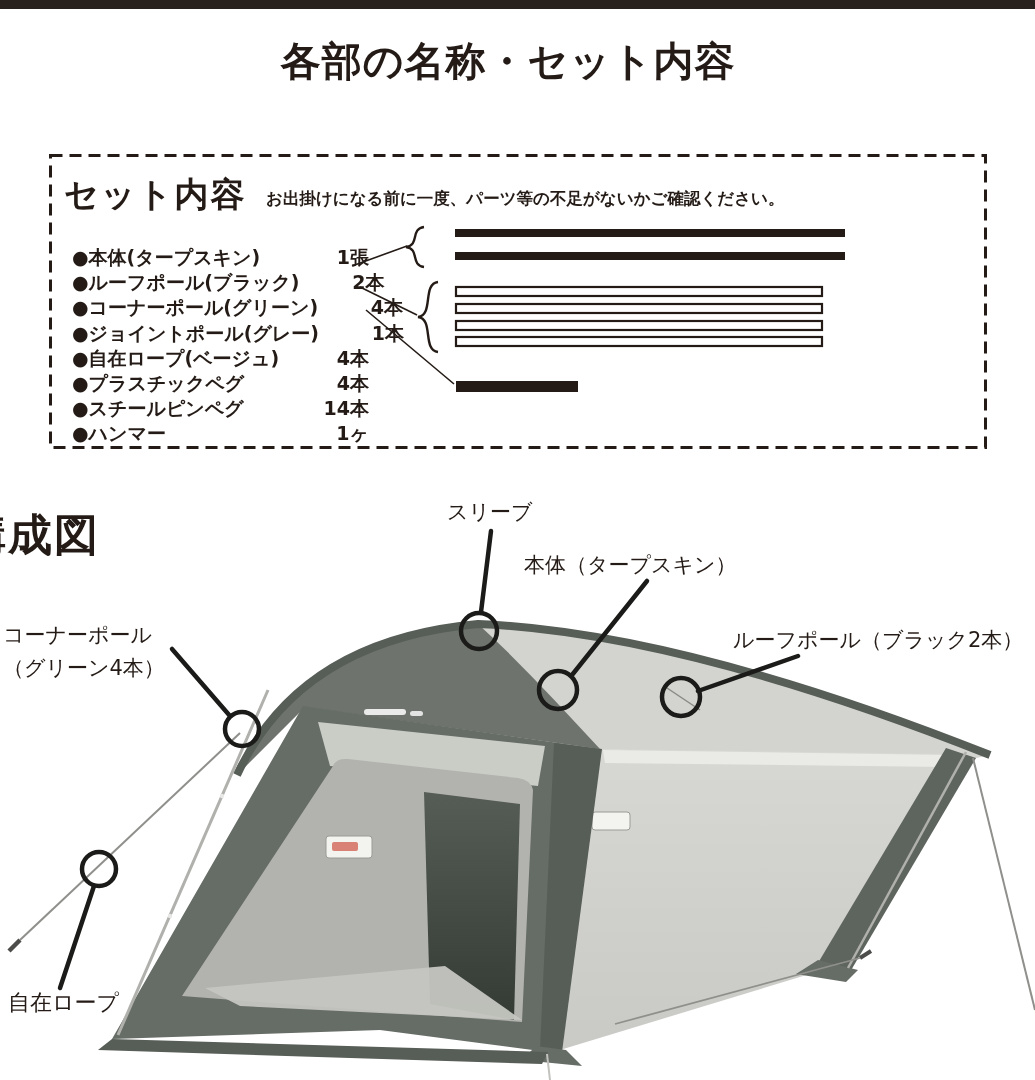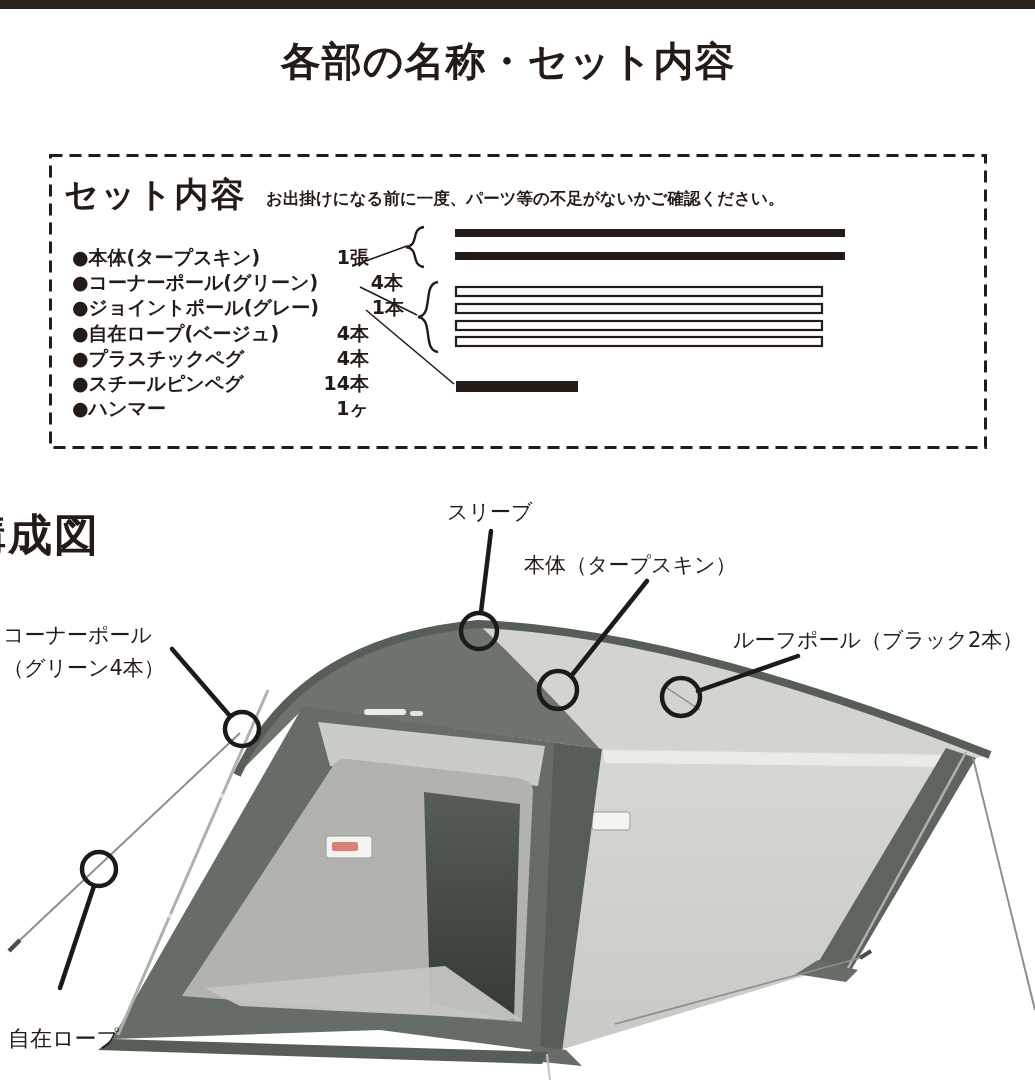"●ルーフポール(ブラック)" div.row { html: none -> <div> <span>●ルーフポール(ブラック)</span> <span>2本</span> </div> }
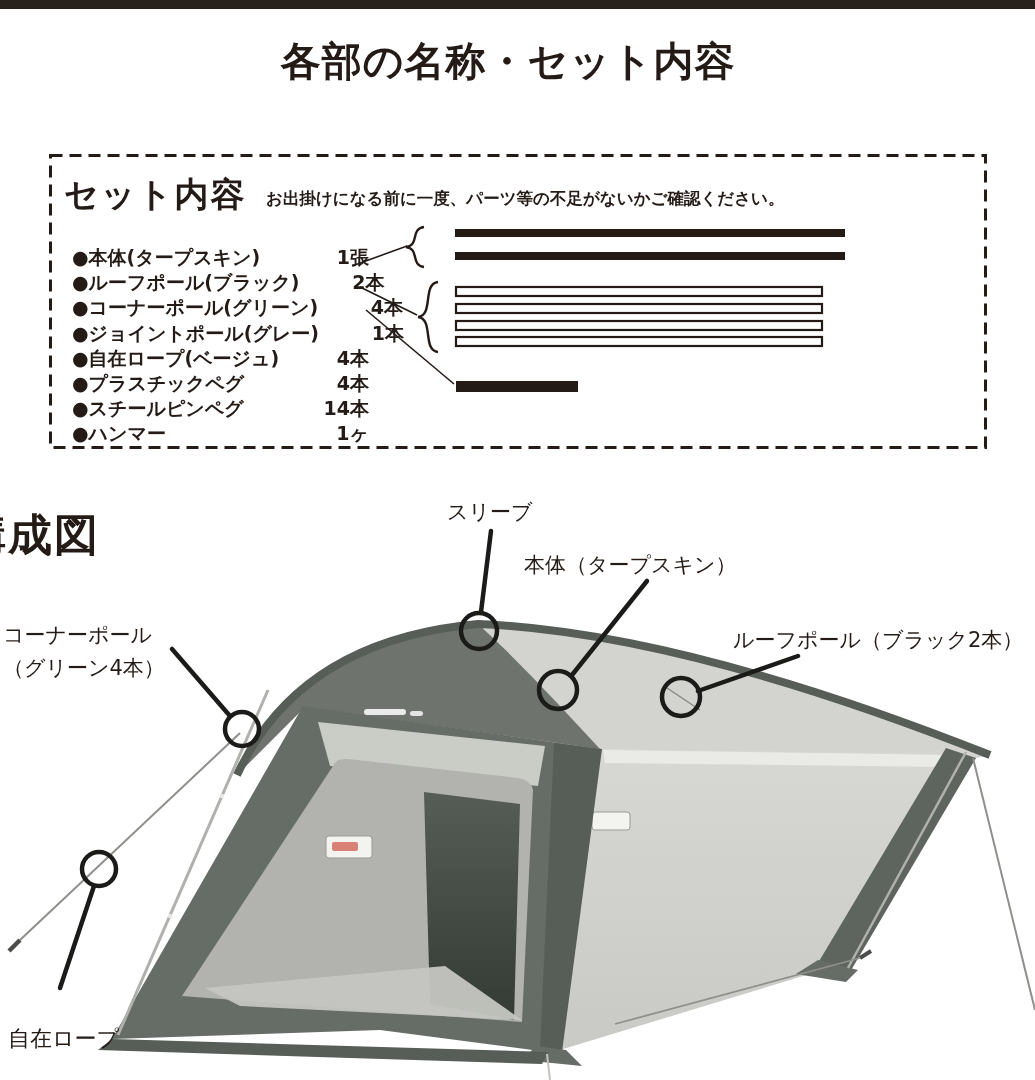"自在ロープ" #lbl-rope { margin-top: 36px -> none }
